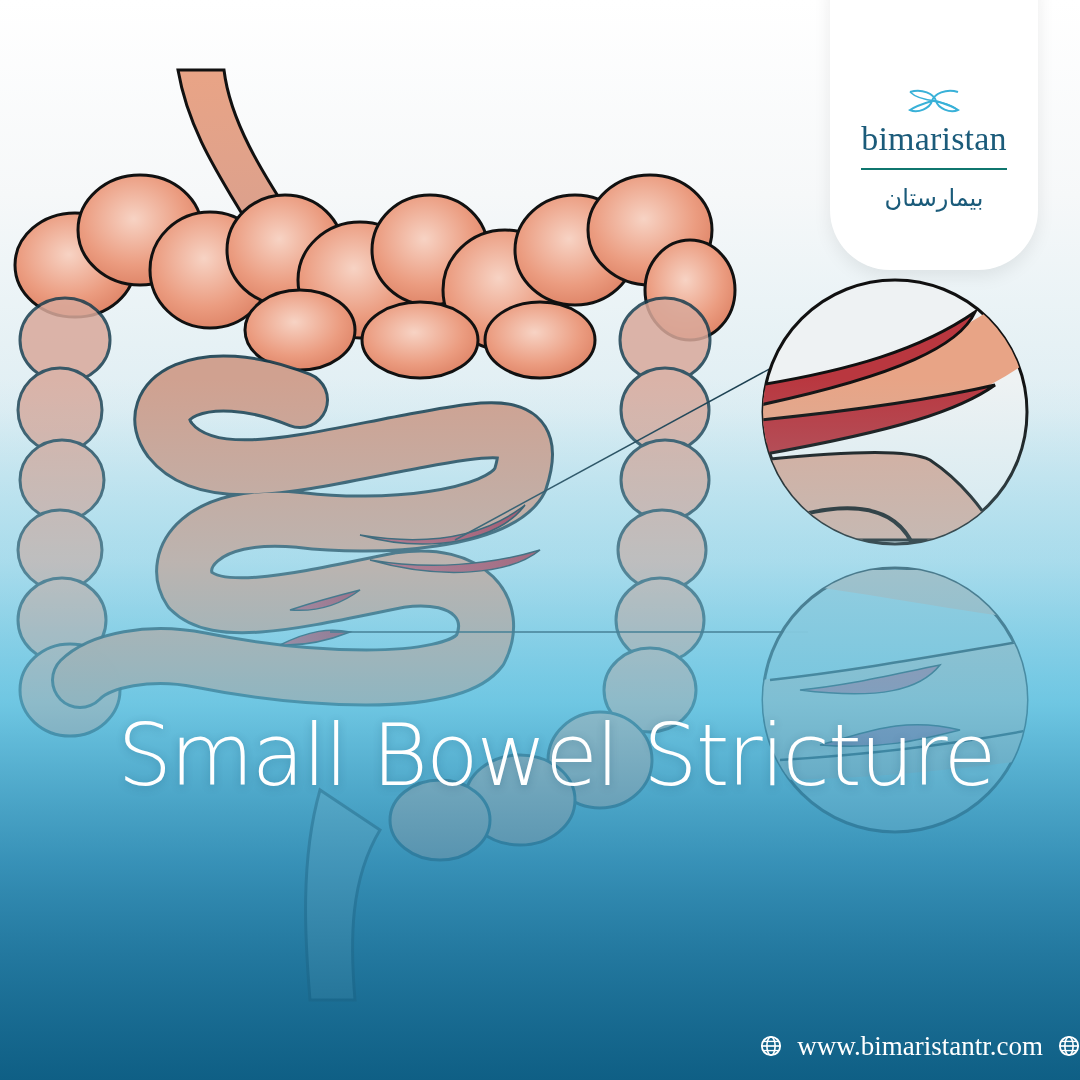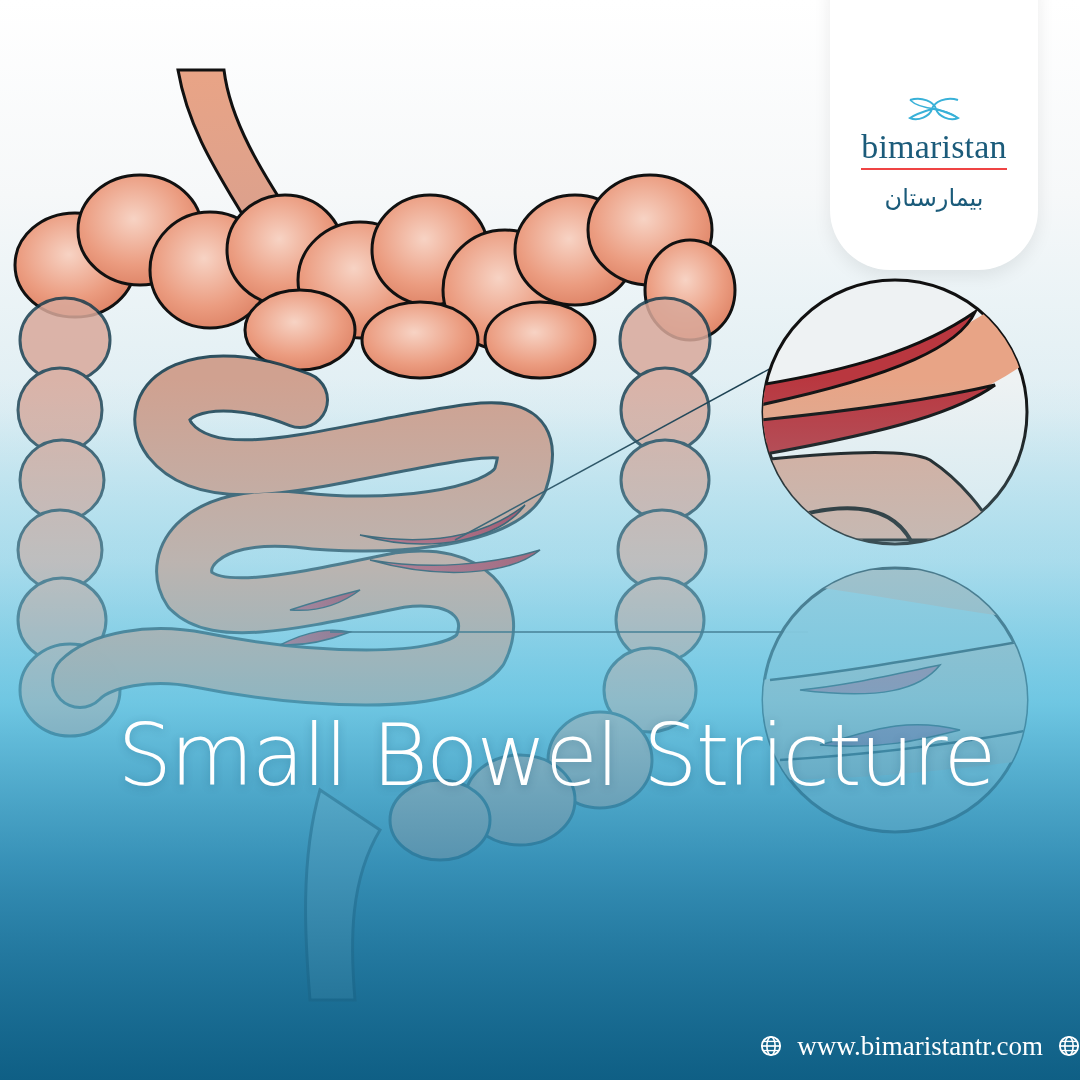"bimaristan" .logo-latin { border-bottom: 2px solid #ef4444 -> 2px solid #0f766e; padding-bottom: 4px -> 12px }
